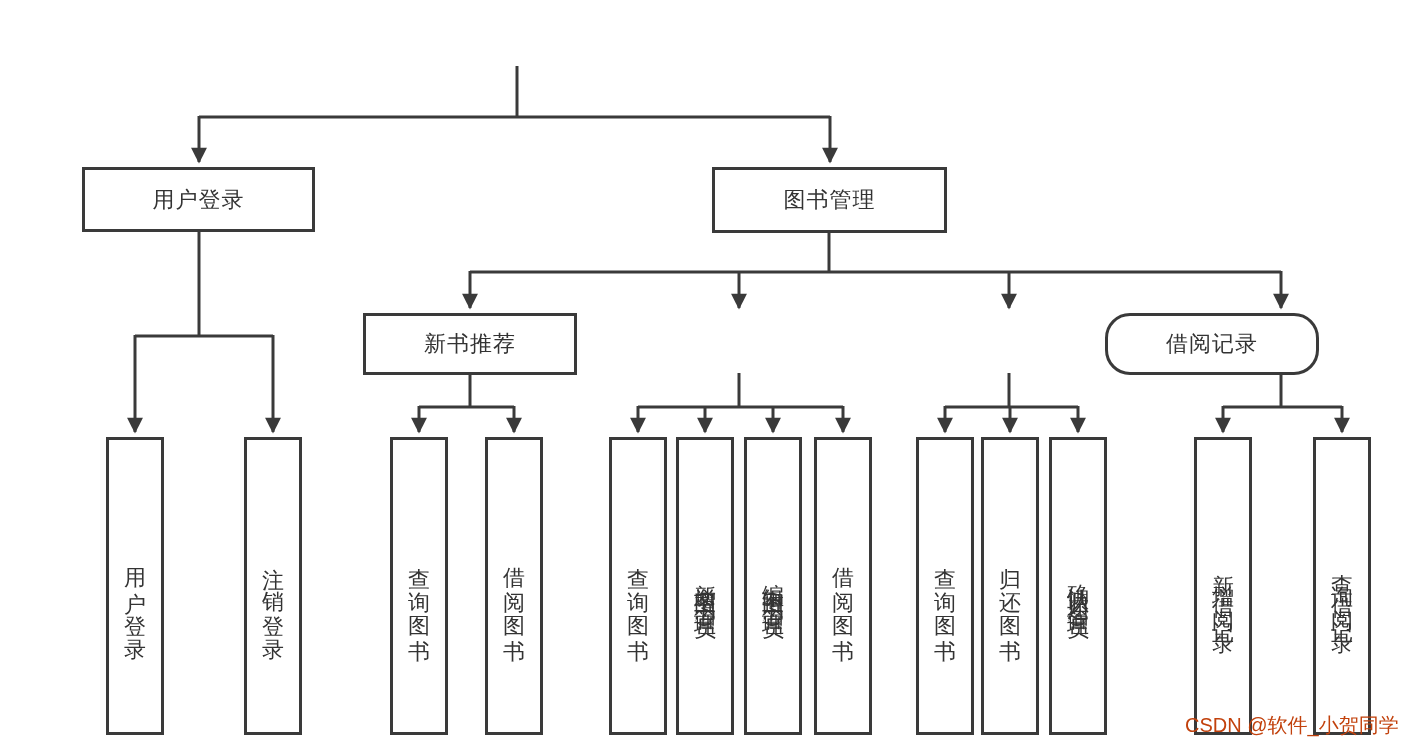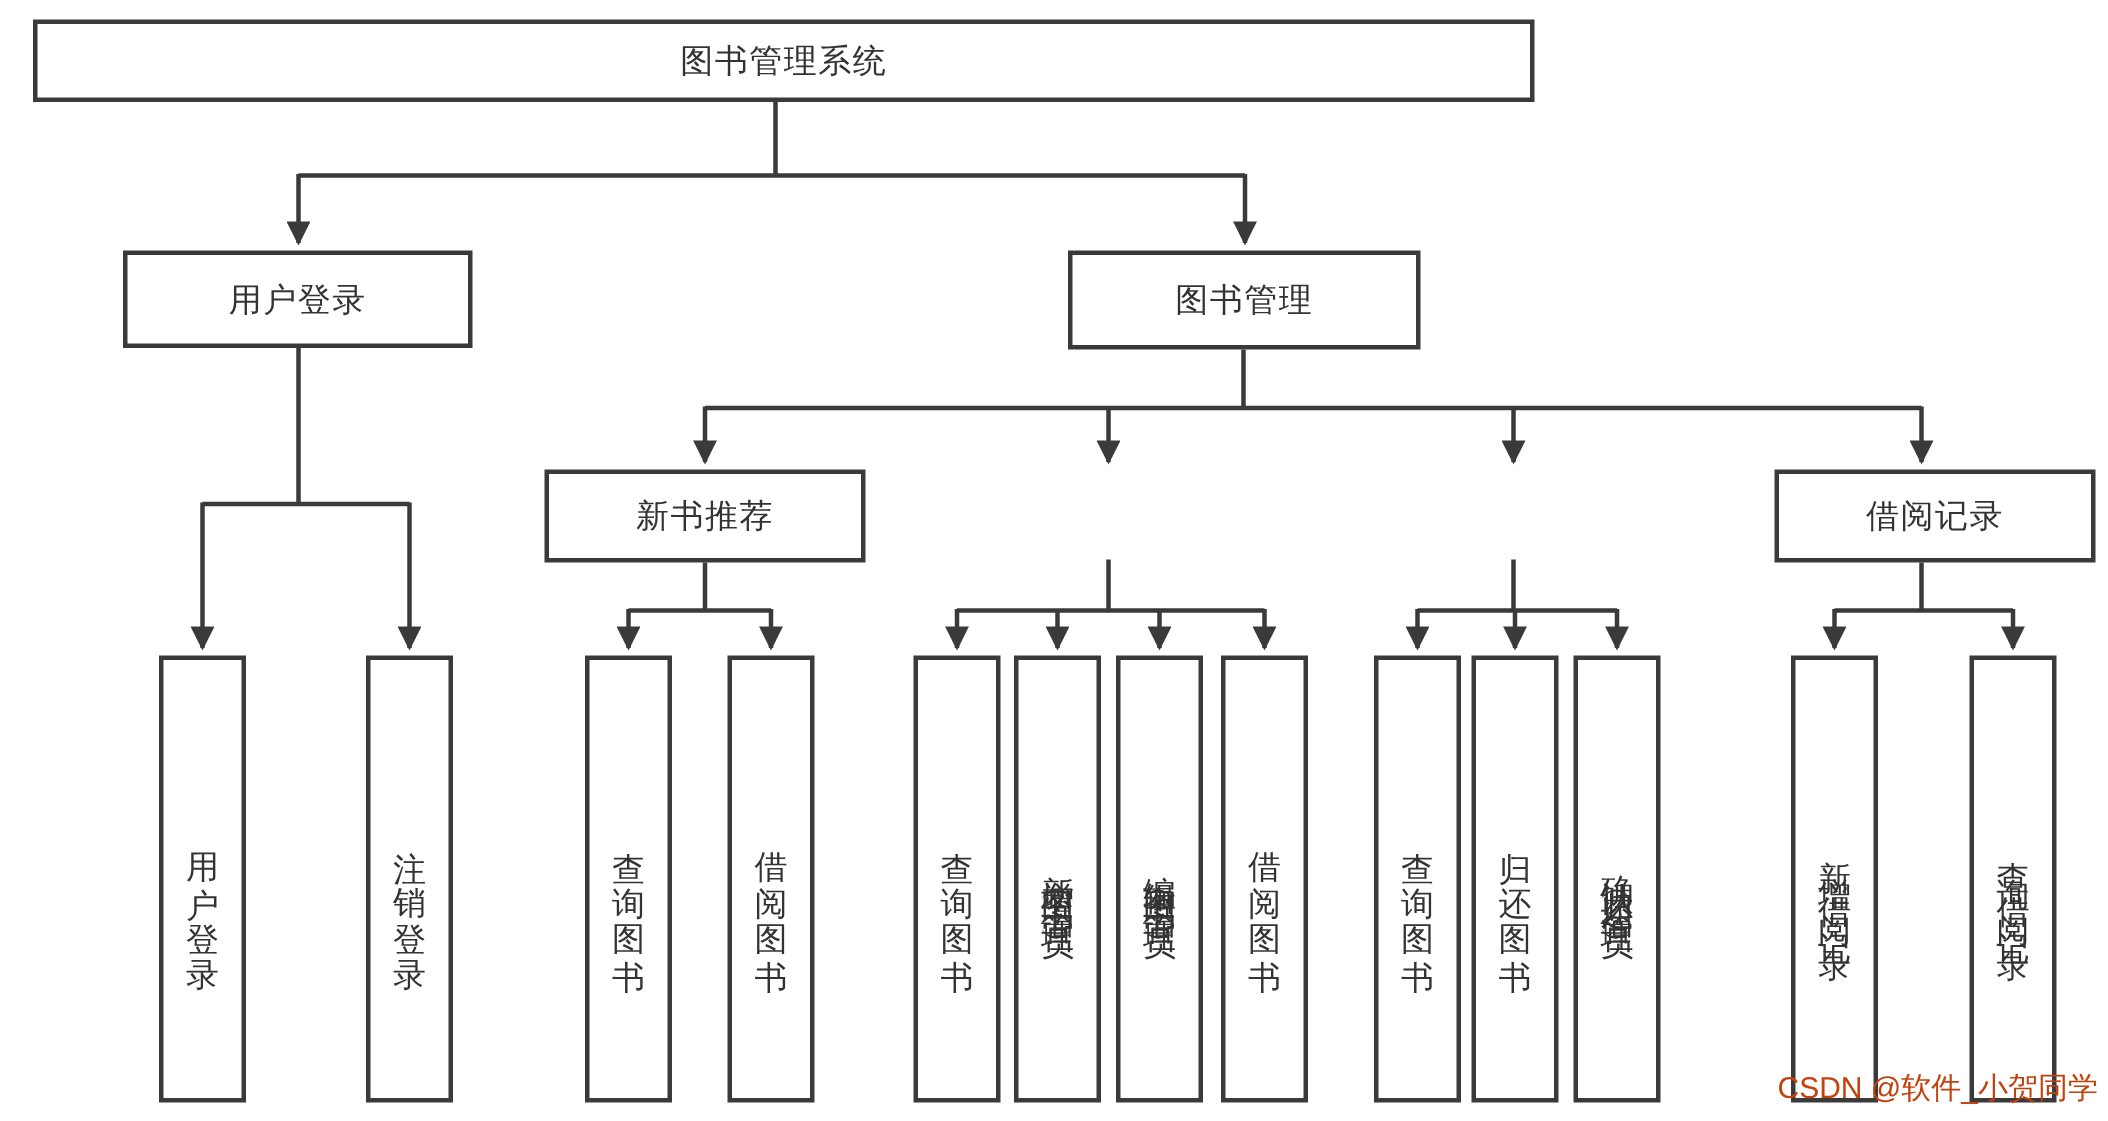"图书管理系统" div.box { html: <div> <span>图书管理系统</span> </div> -> none }
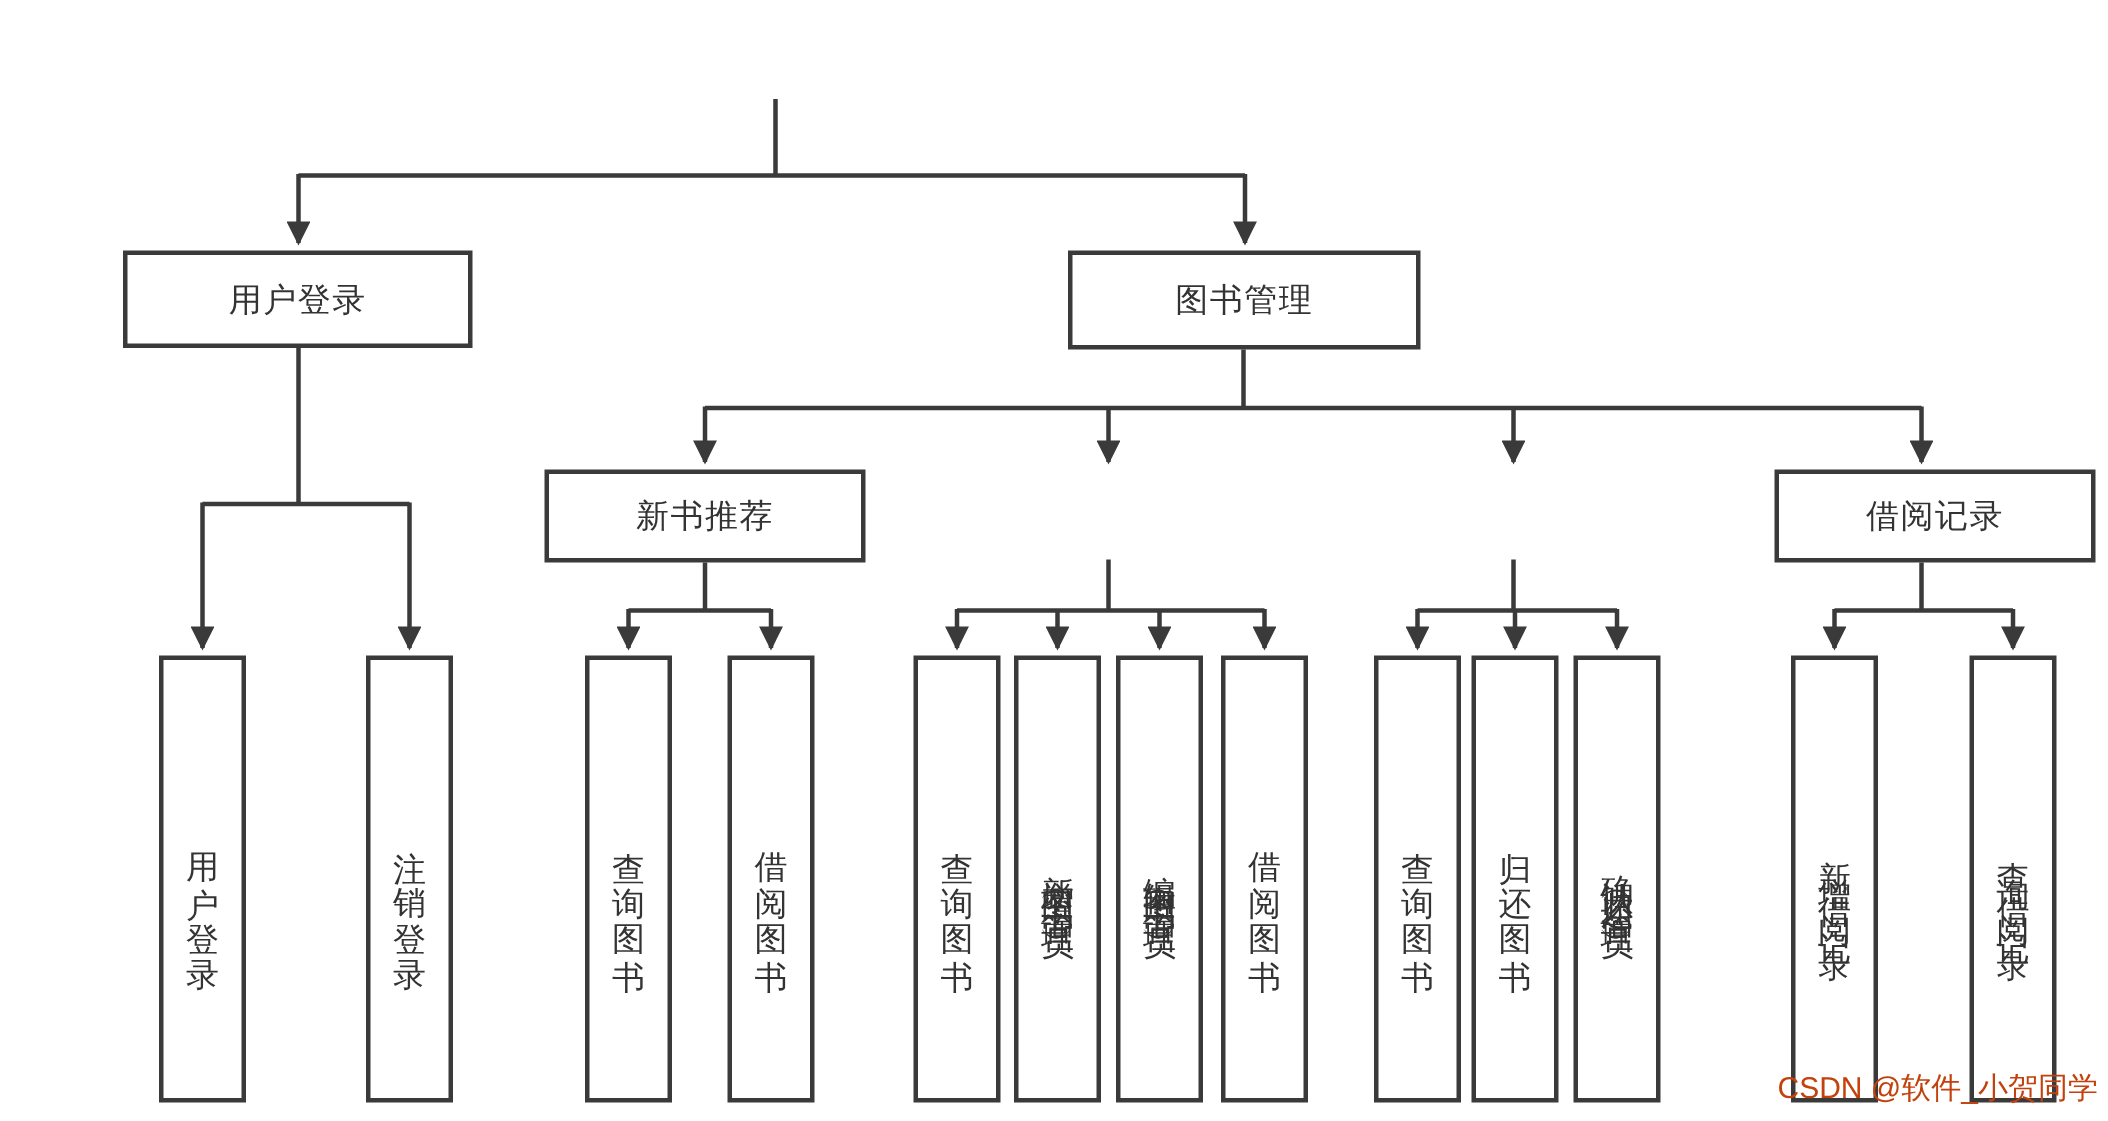"借阅记录" .l3.b4 { border-radius: none -> 25px; left: 1183px -> 1105px }
